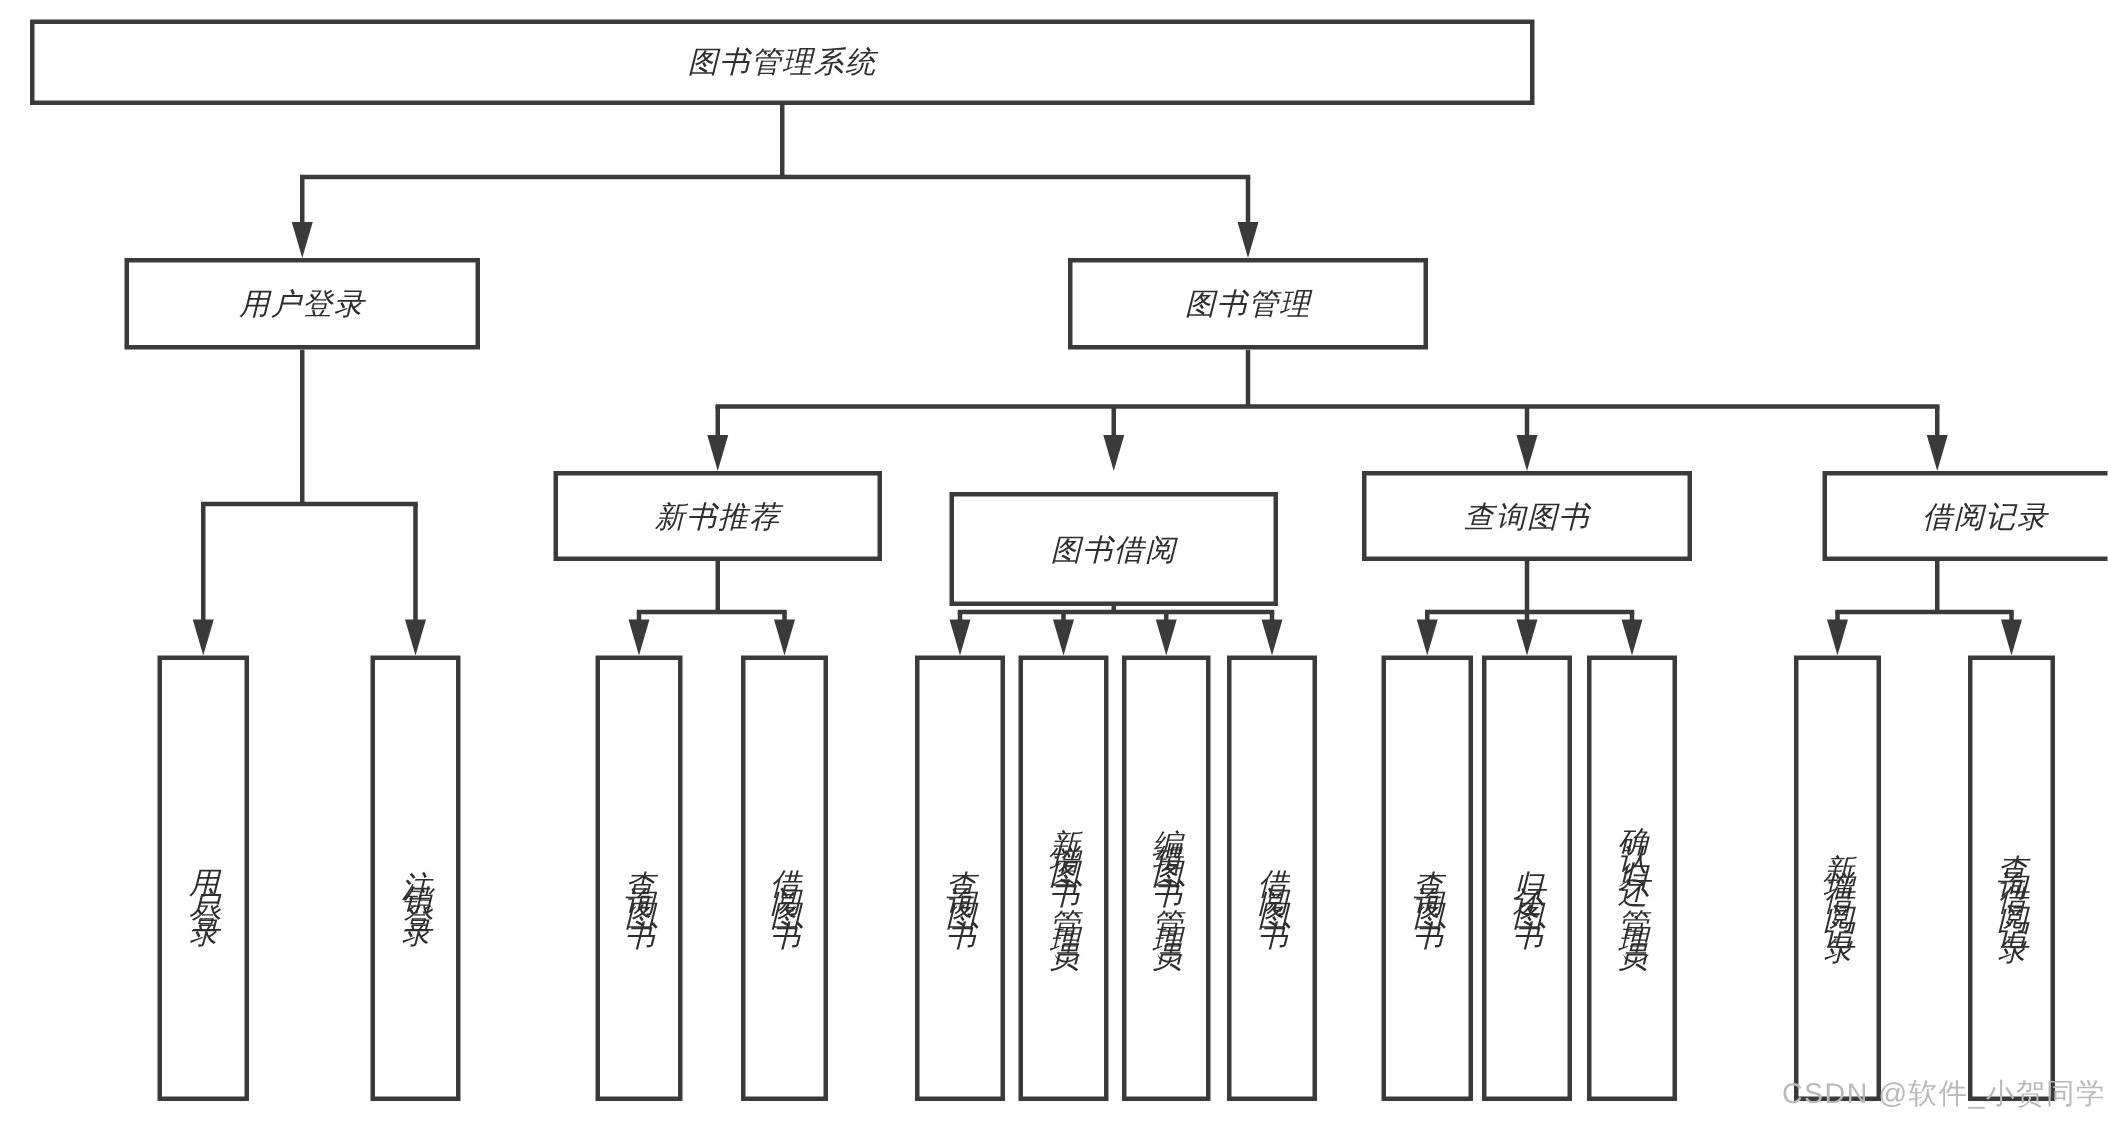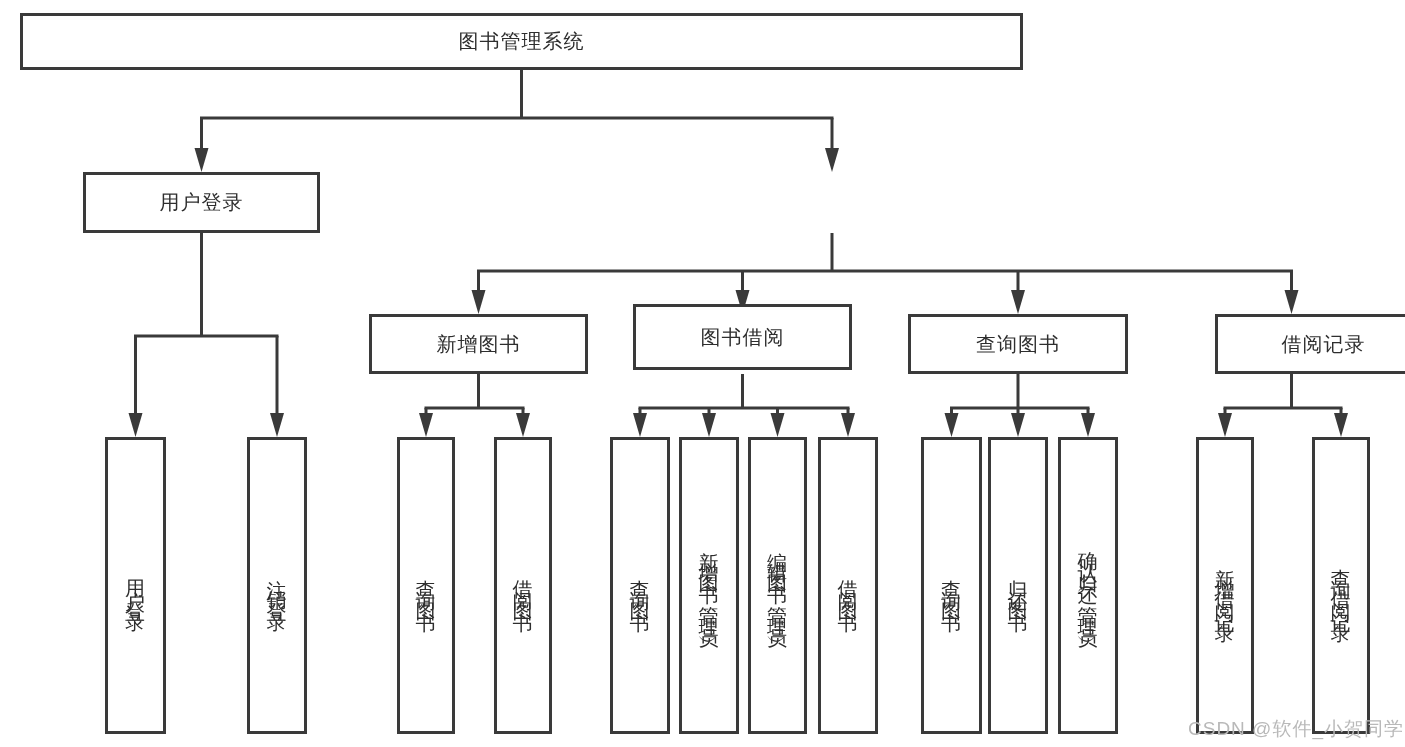"图书管理系统" .node { font-style: none -> italic }
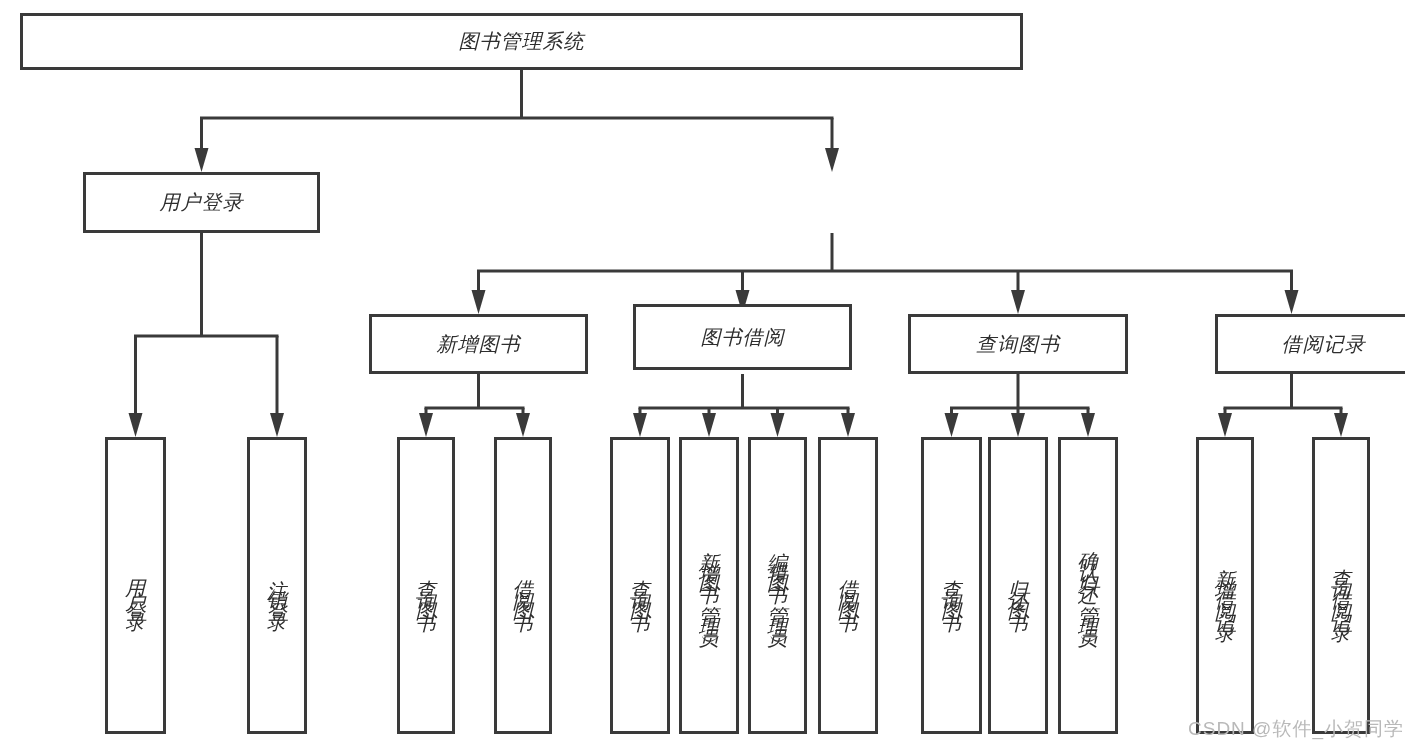"图书管理" div.node { html: none -> <div> <span>图书管理</span> </div> }
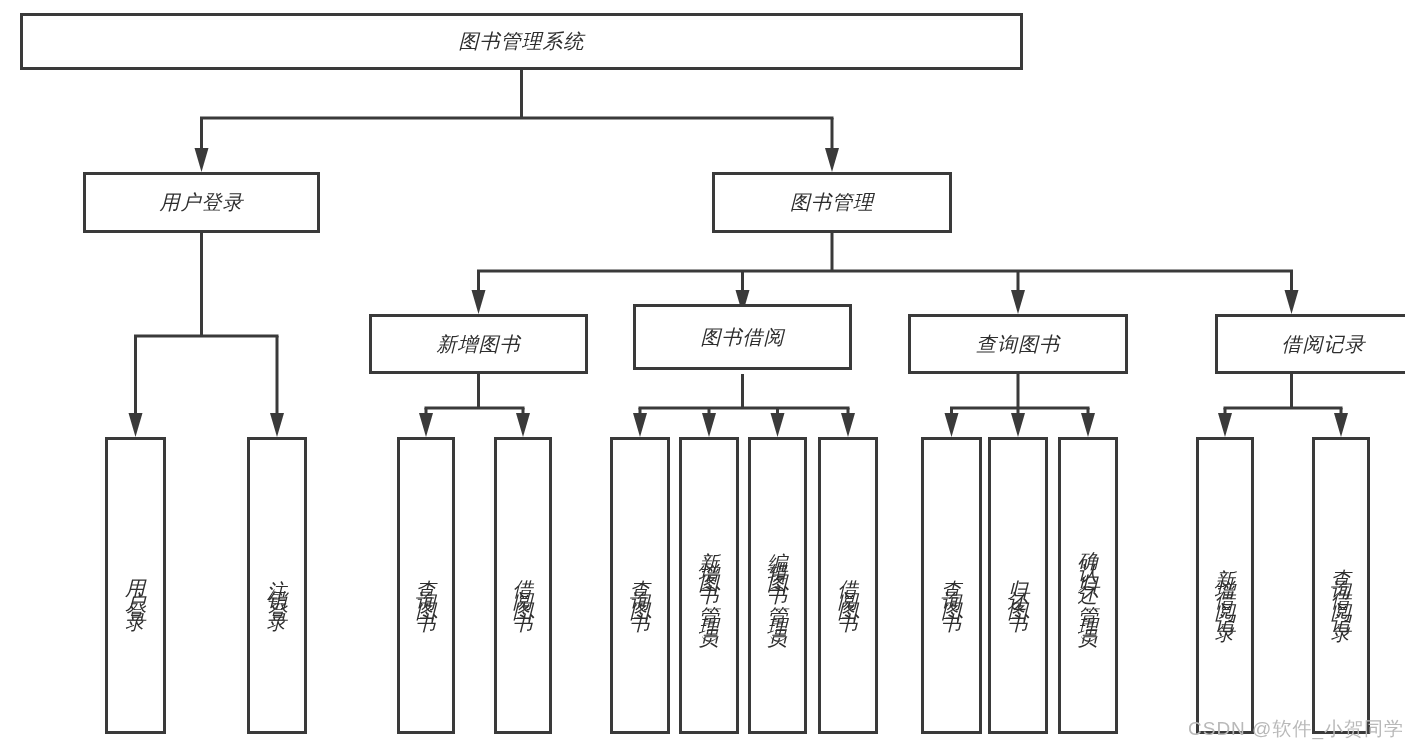"新增图书" span { text: 增图书 -> 书推荐 }
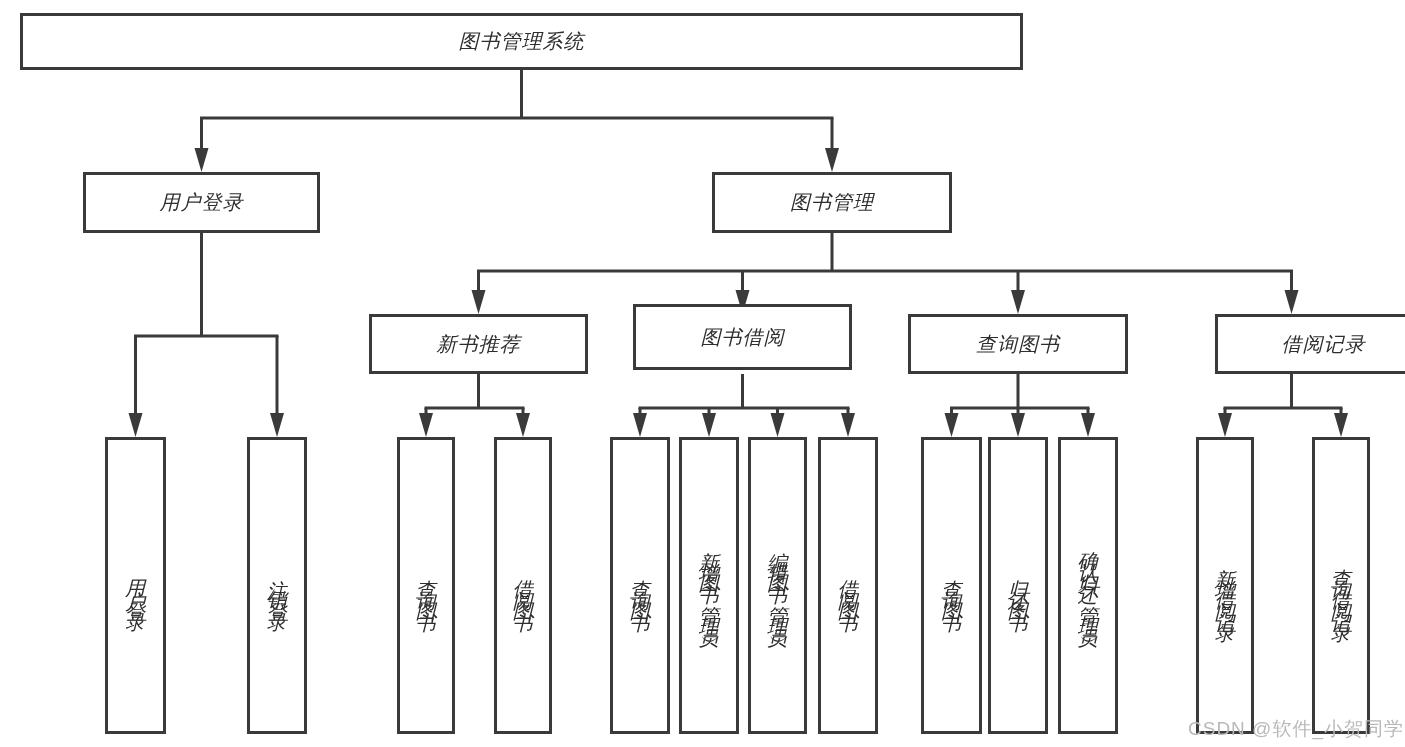"图书借阅" div.node { height: 66px -> 76px; top: 304px -> 328px }
